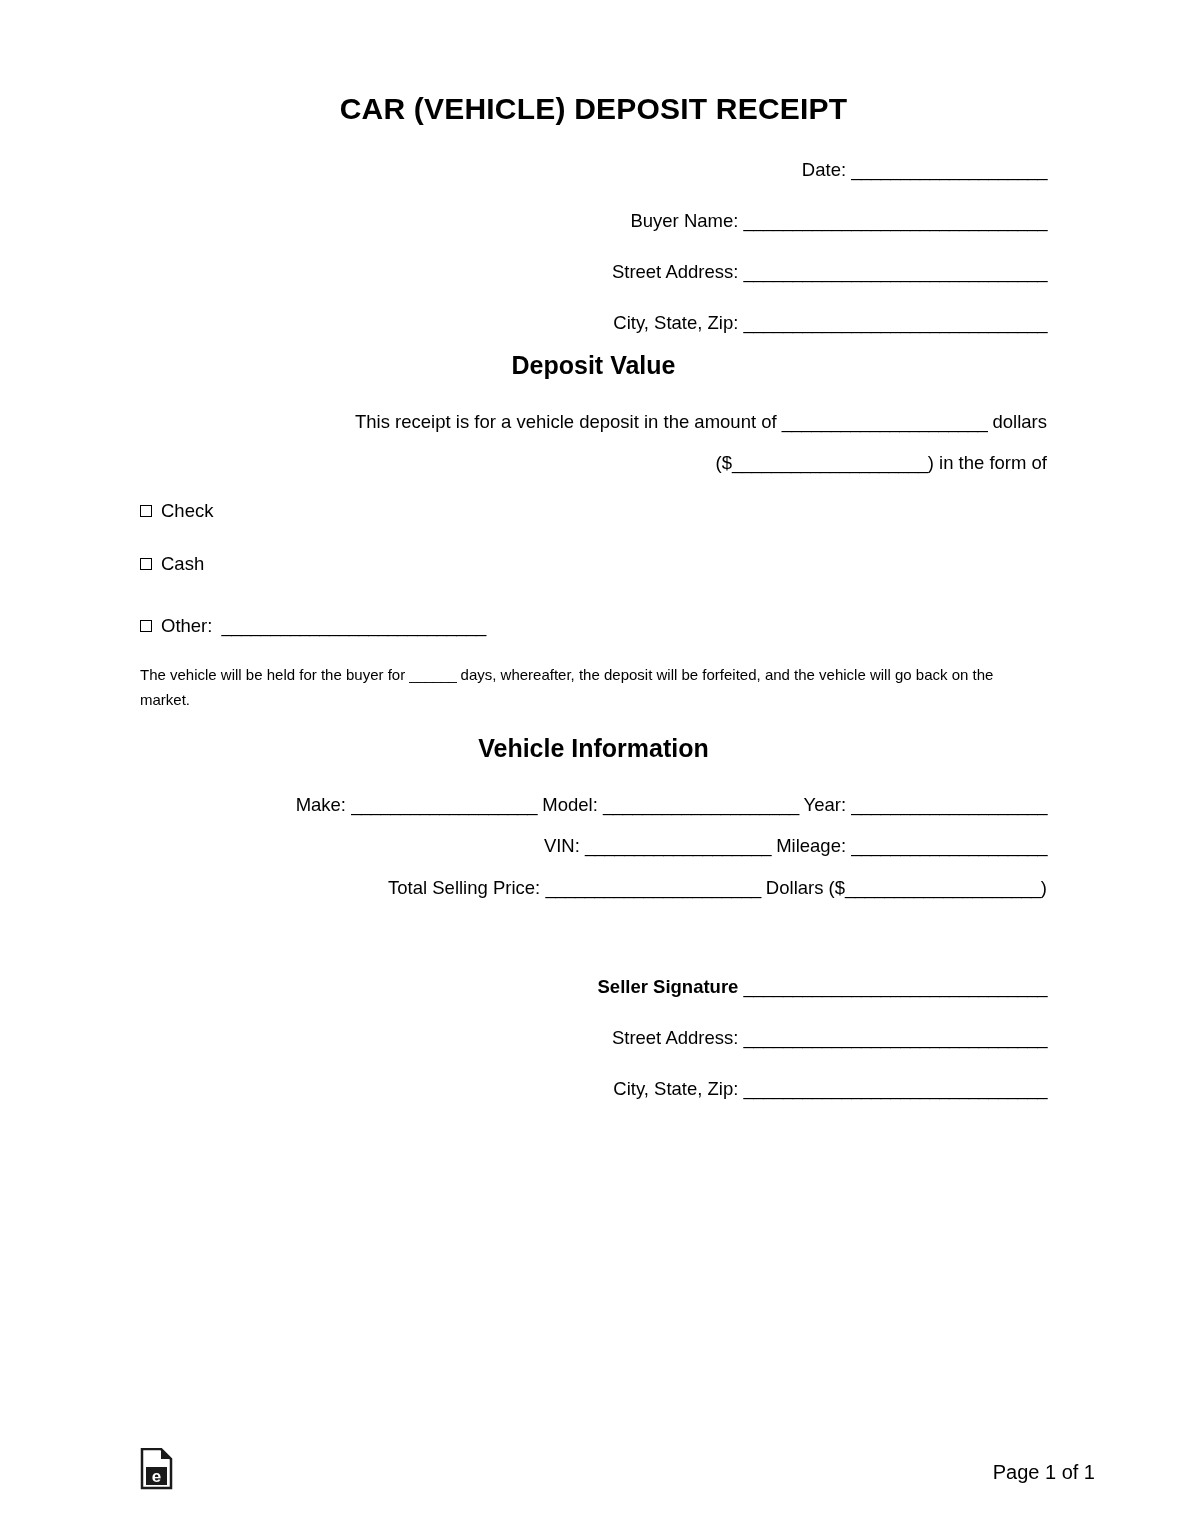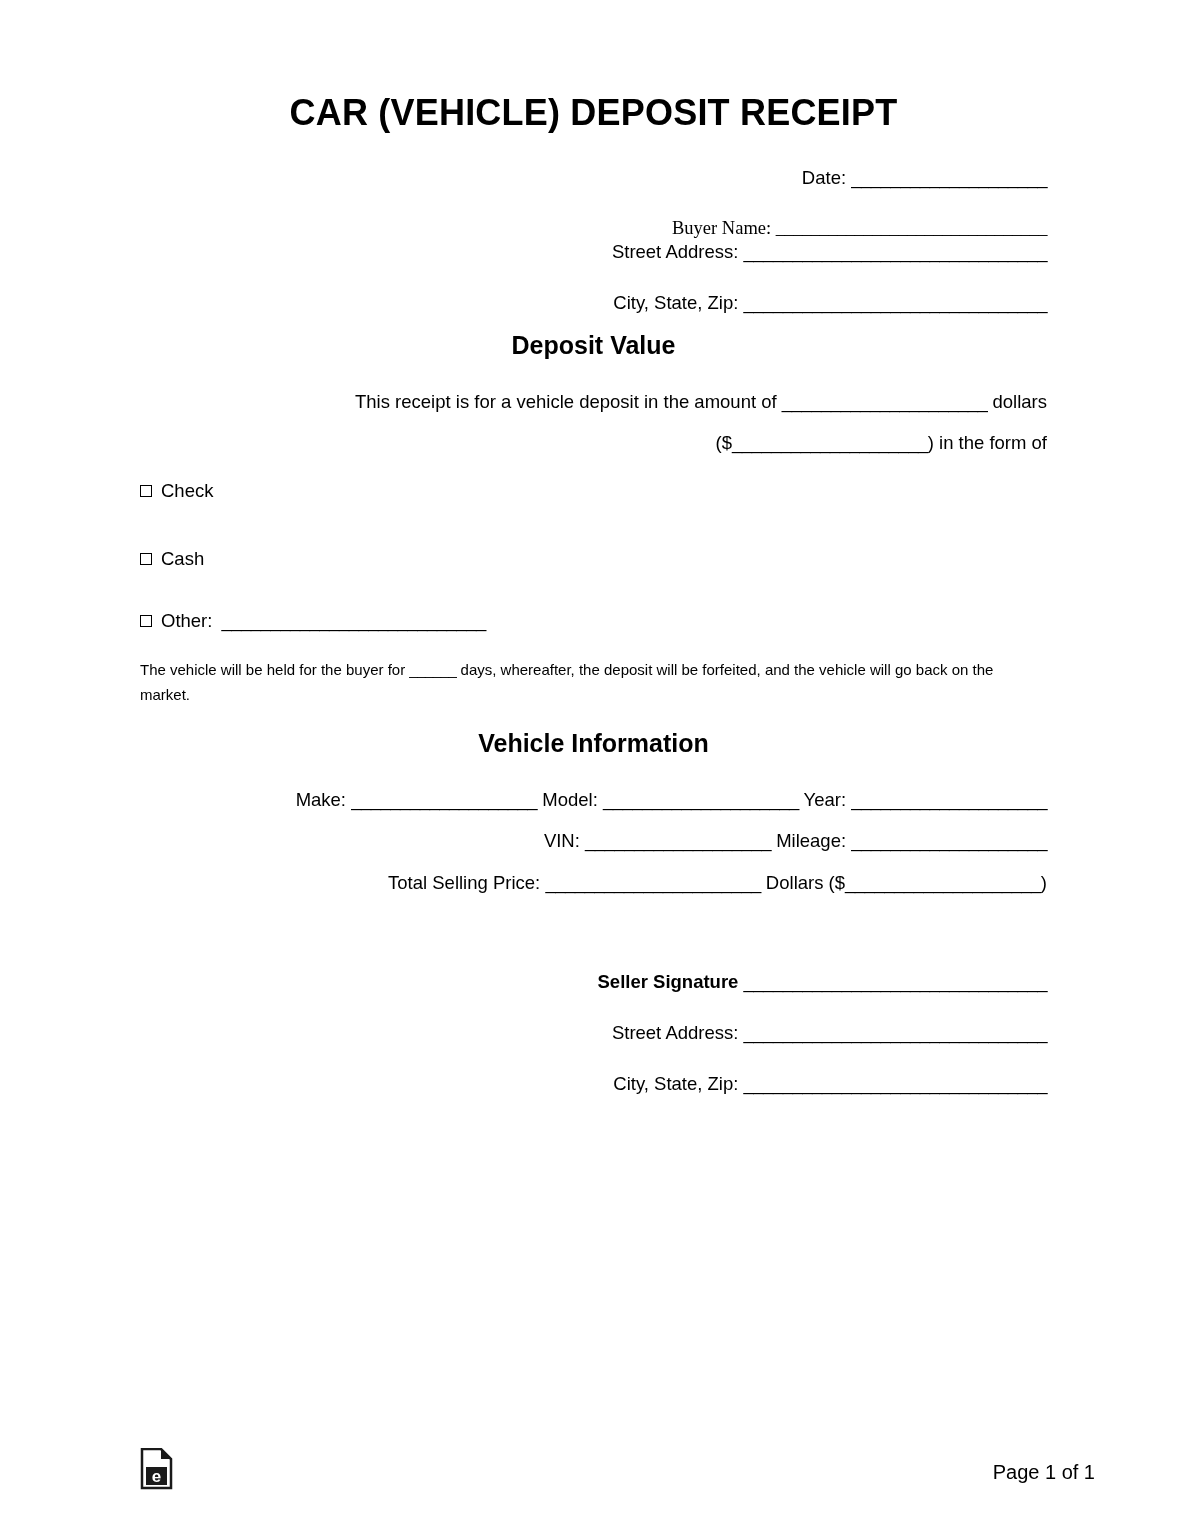"CAR (VEHICLE) DEPOSIT RECEIPT" h1.doc-title { font-size: 36px -> 30px }
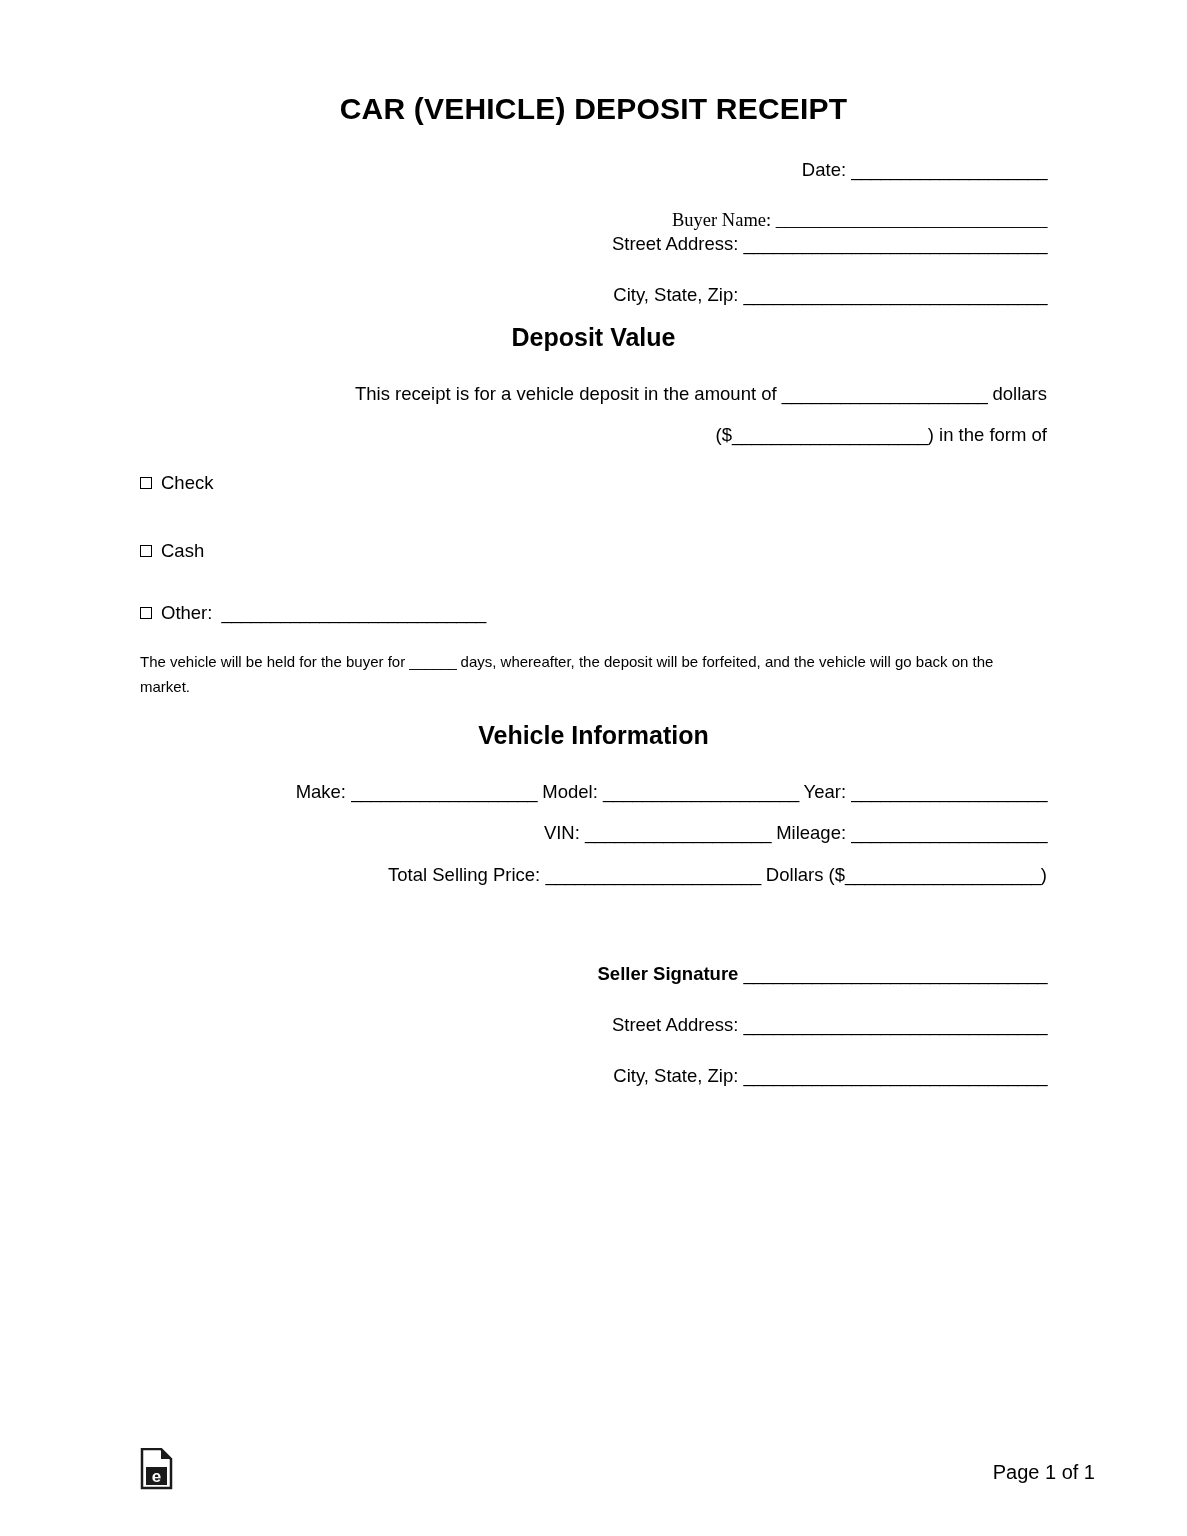"Buyer Name:" div.line-row { font-family: Liberation Serif, serif -> none; margin-bottom: none -> 28px }
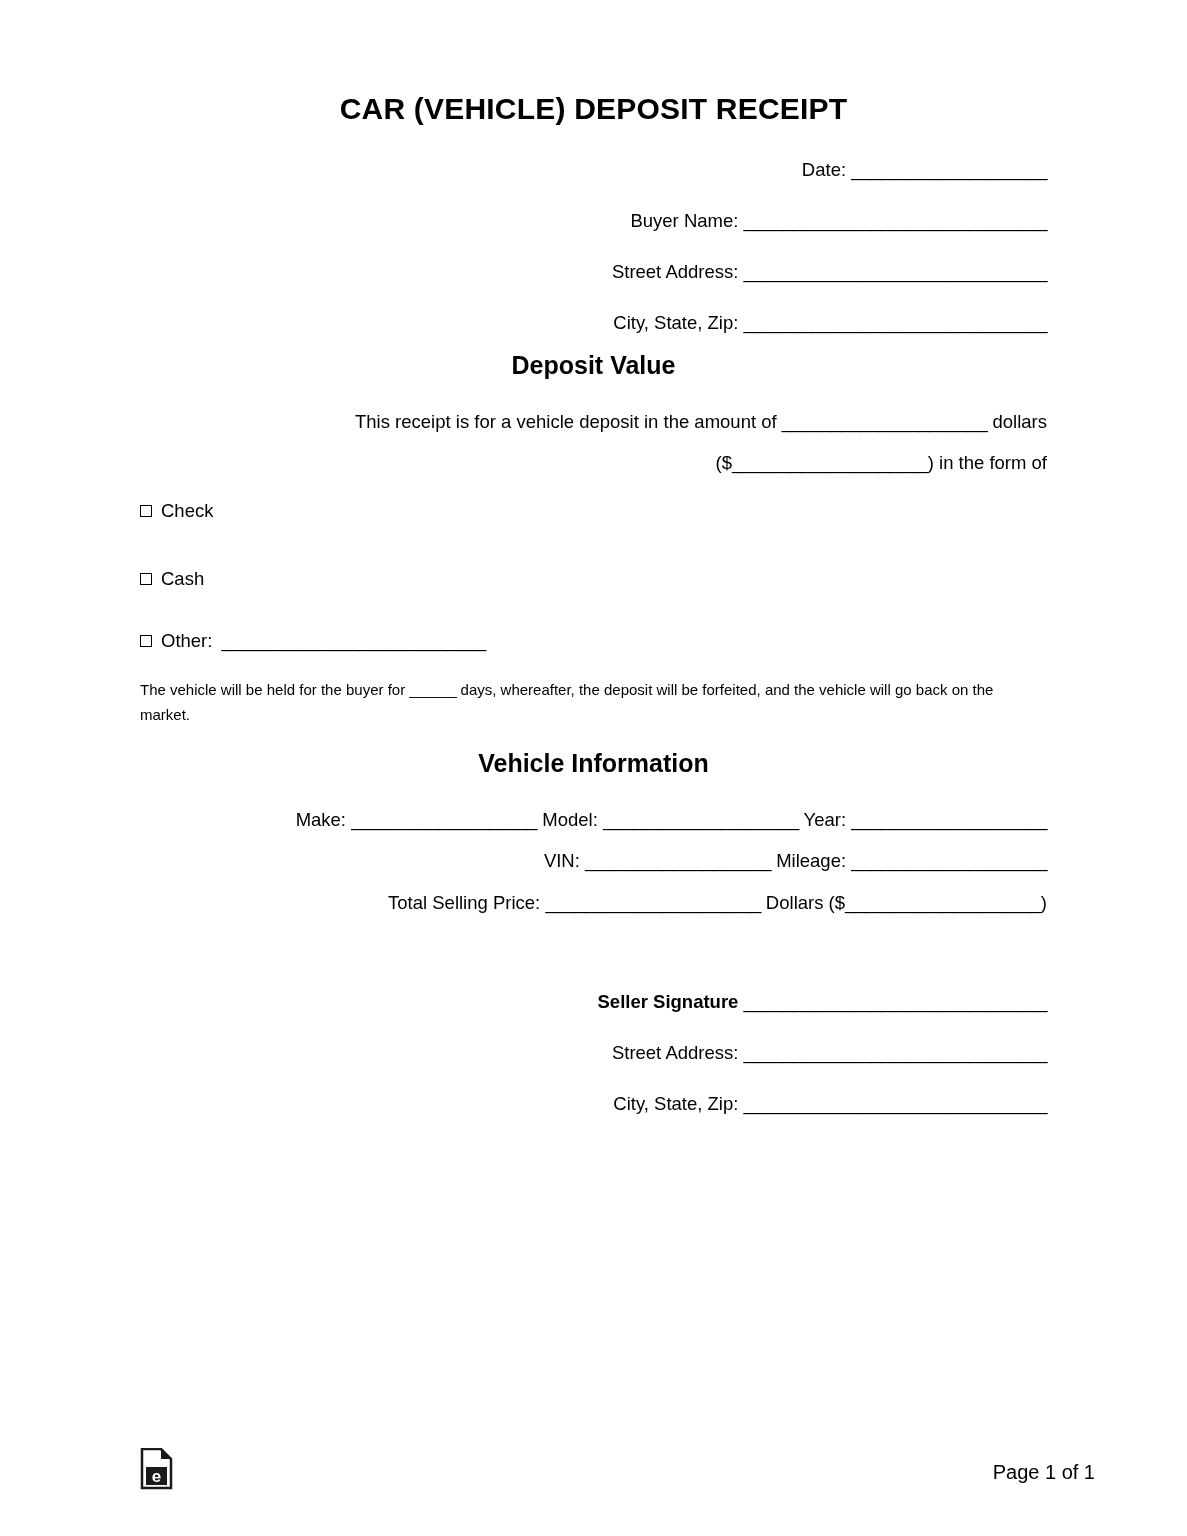"Check" div.checkbox-row { margin-bottom: 46px -> 31px }
